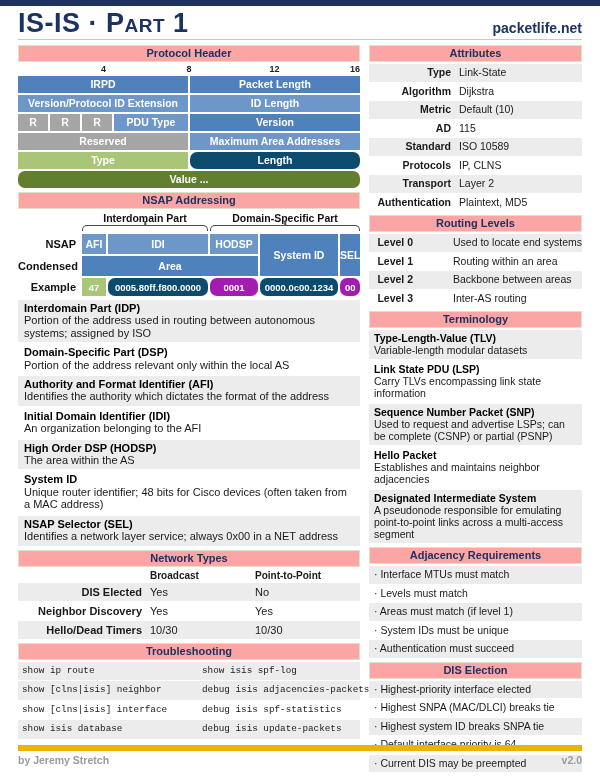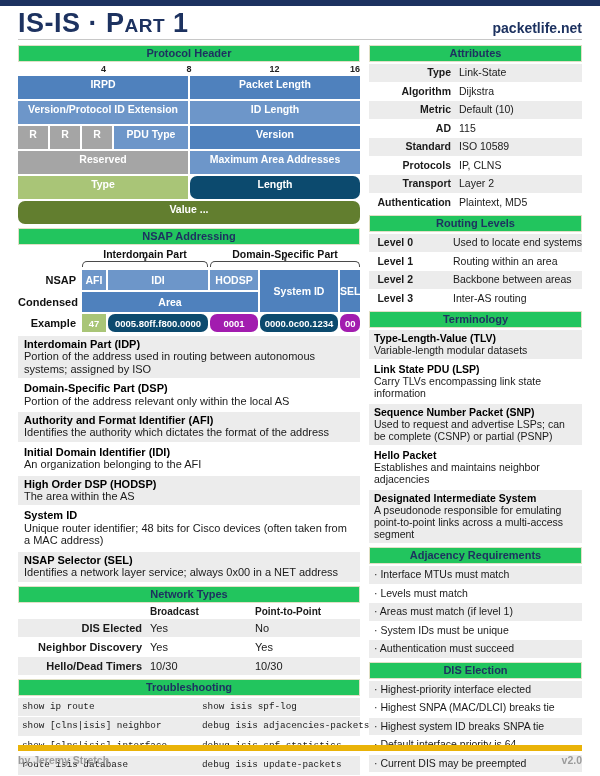"Protocol Header" .secbar { background: #22c55e -> #fca5a5 }
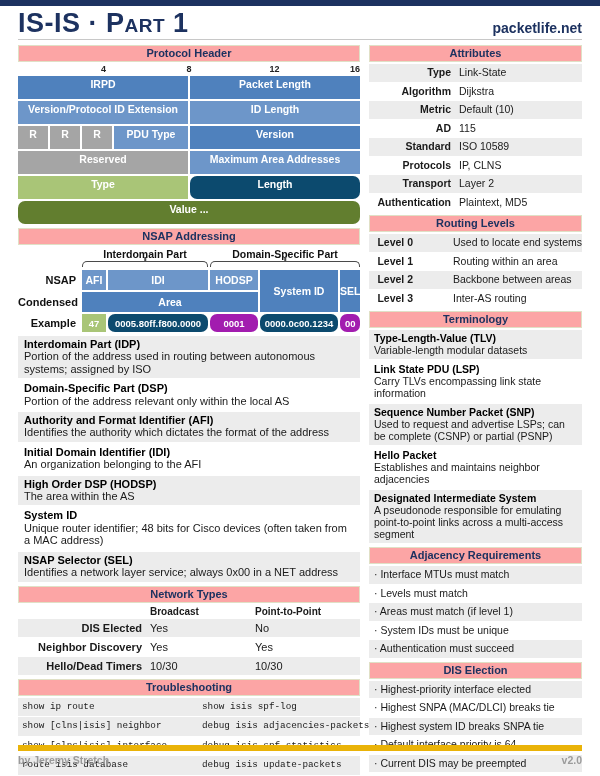"IRPD" .ph-row > div { height: 23px -> 17px }
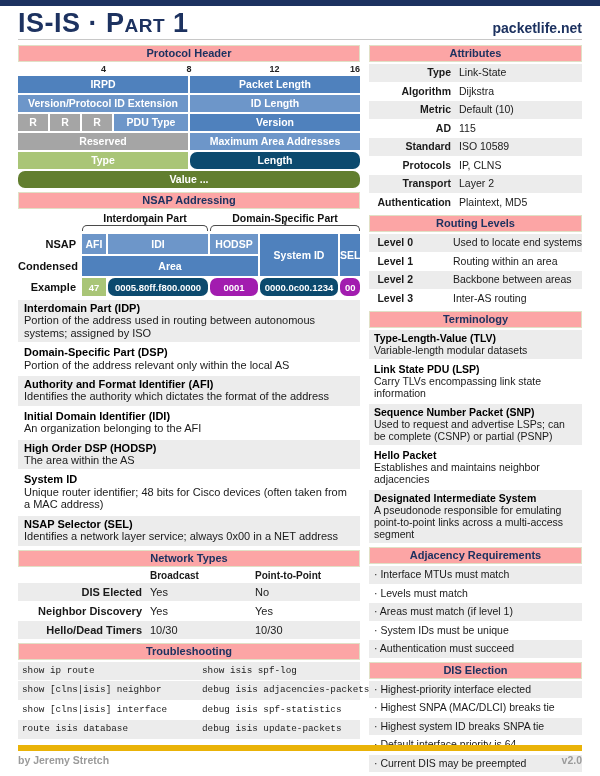"route isis database" div { text: route -> show }
